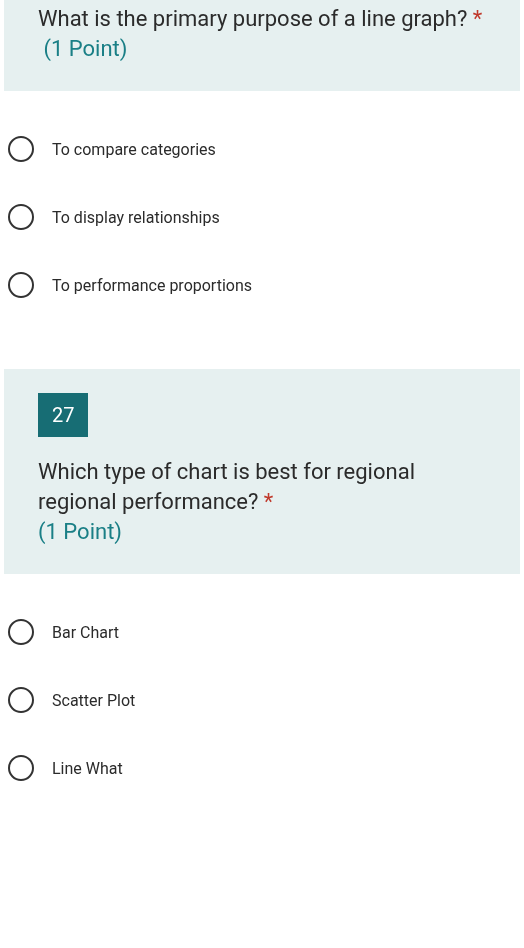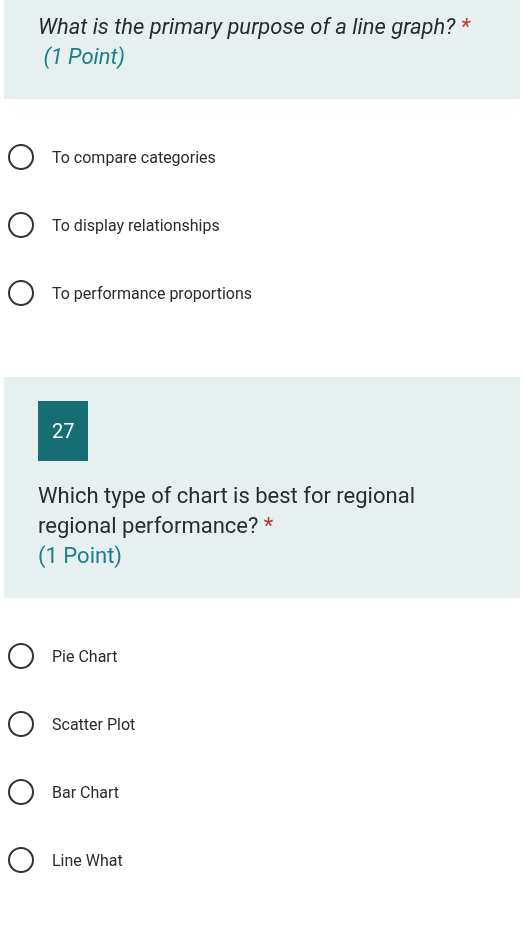"What is the primary purpose" .question-header.first { font-style: italic -> none; padding-top: 12px -> 4px }
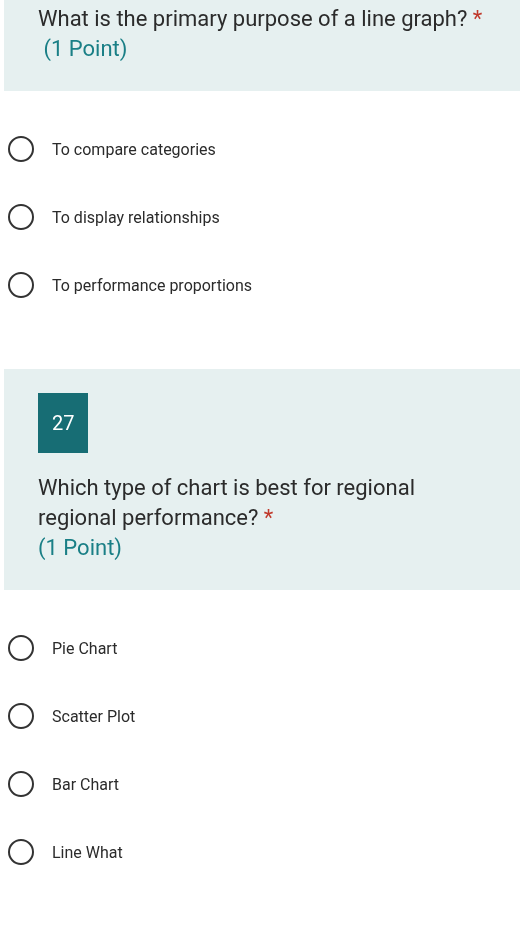"27" .question-number-badge { padding: 18px 14px -> 10px 14px }
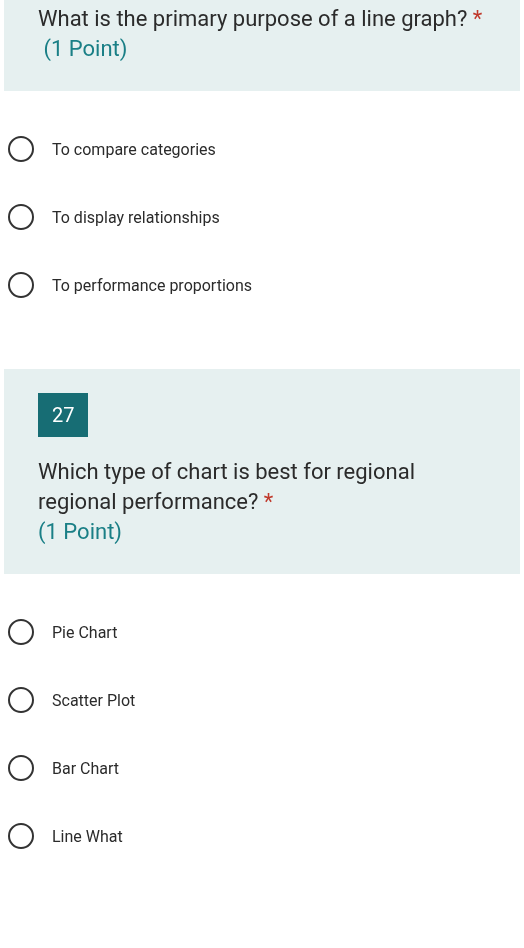"Pie Chart" div.option-row { html: <div> <span></span> <span>Pie Chart</span> </div> -> none }
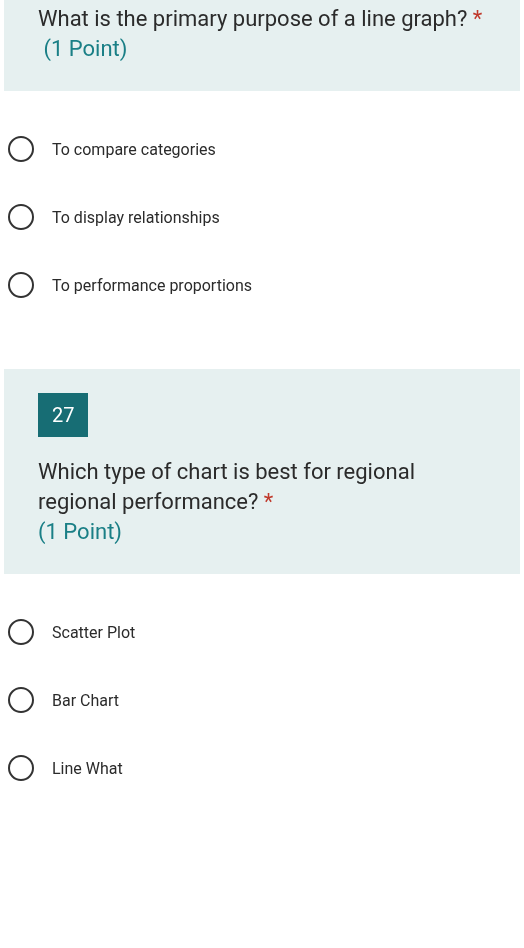"Scatter Plot" div.option-row { order: before "Bar Chart" -> after "Bar Chart" }
